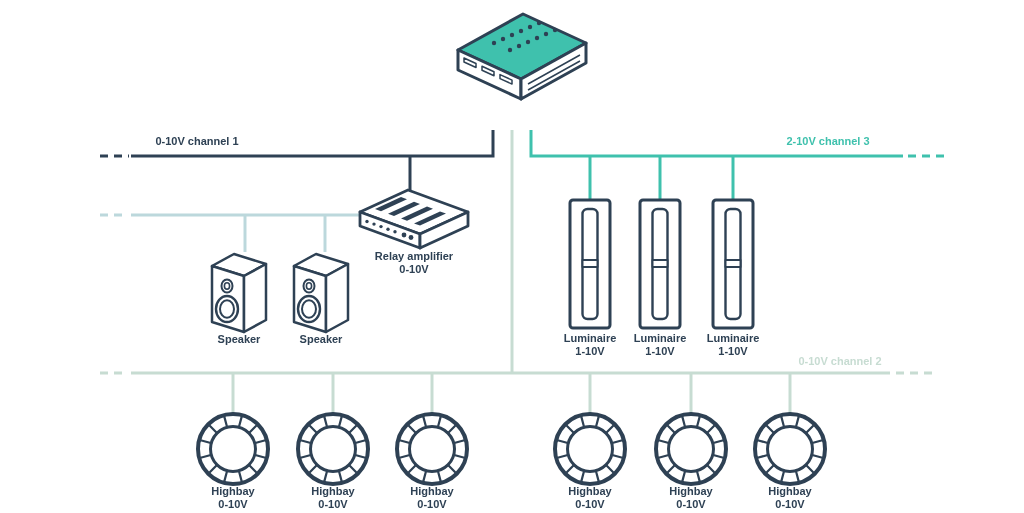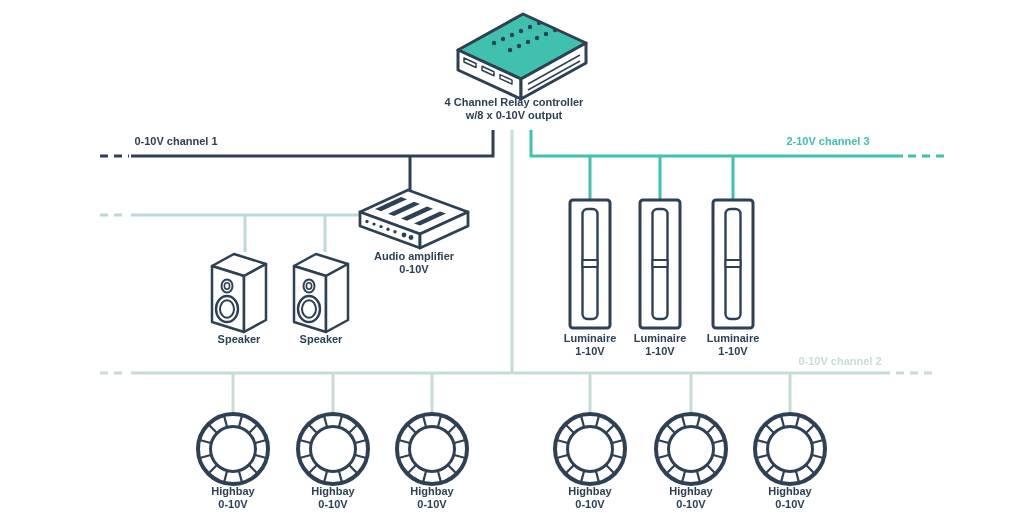"4 Channel Relay controller" div.lbl { html: <div> <div>4 Channel Relay controller</div> <div>w/8 x 0-10V output</div> </div> -> none }
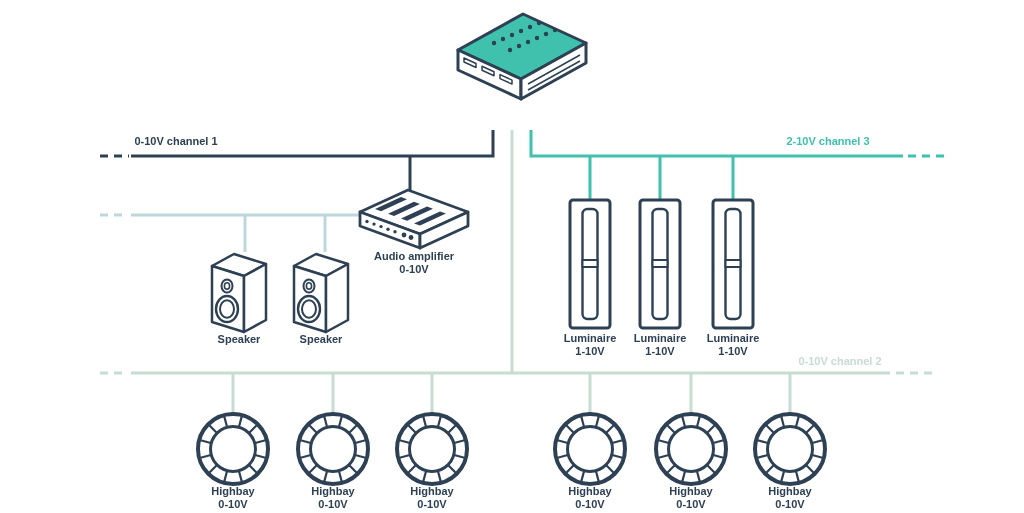"0-10V channel 1" div.lbl { left: 176px -> 197px }
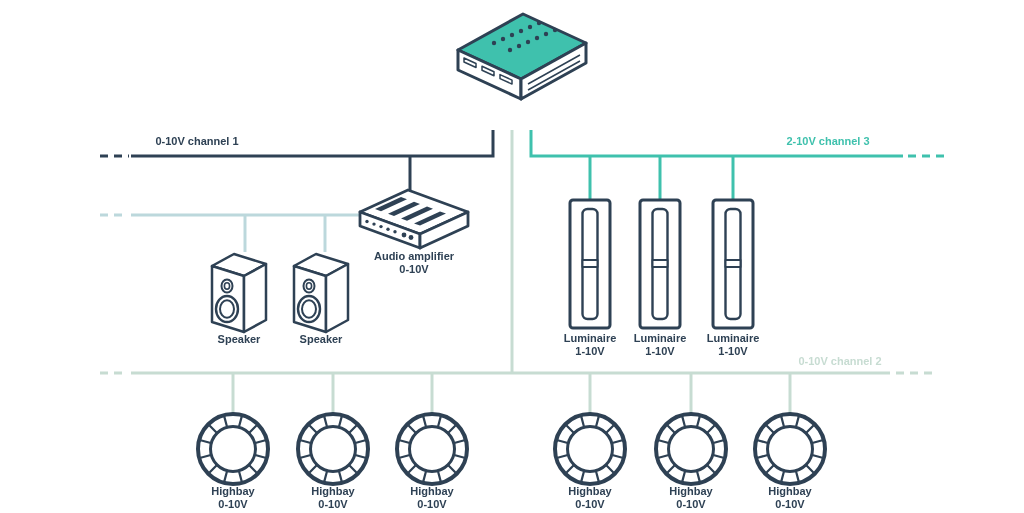"Audio amplifier" div { text: Audio -> Relay }
